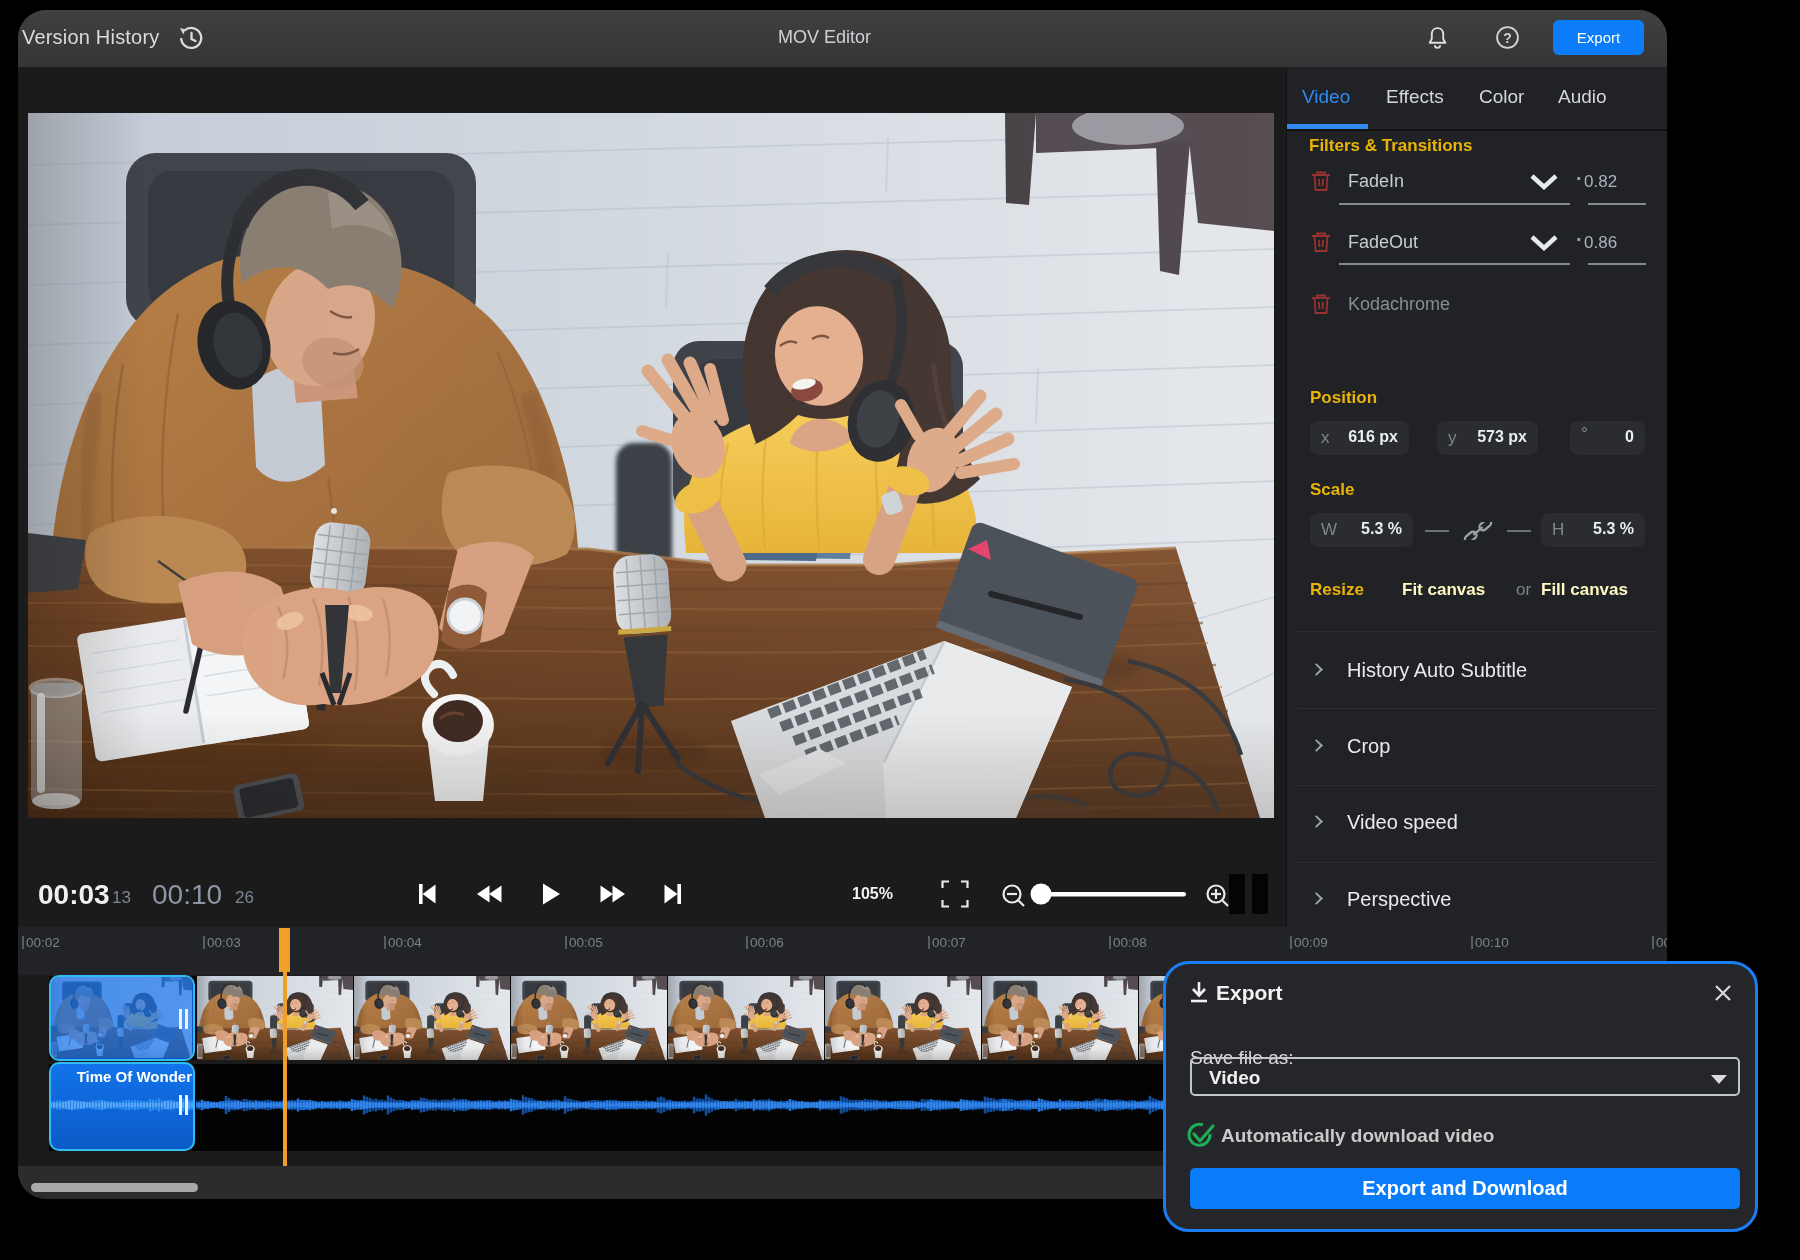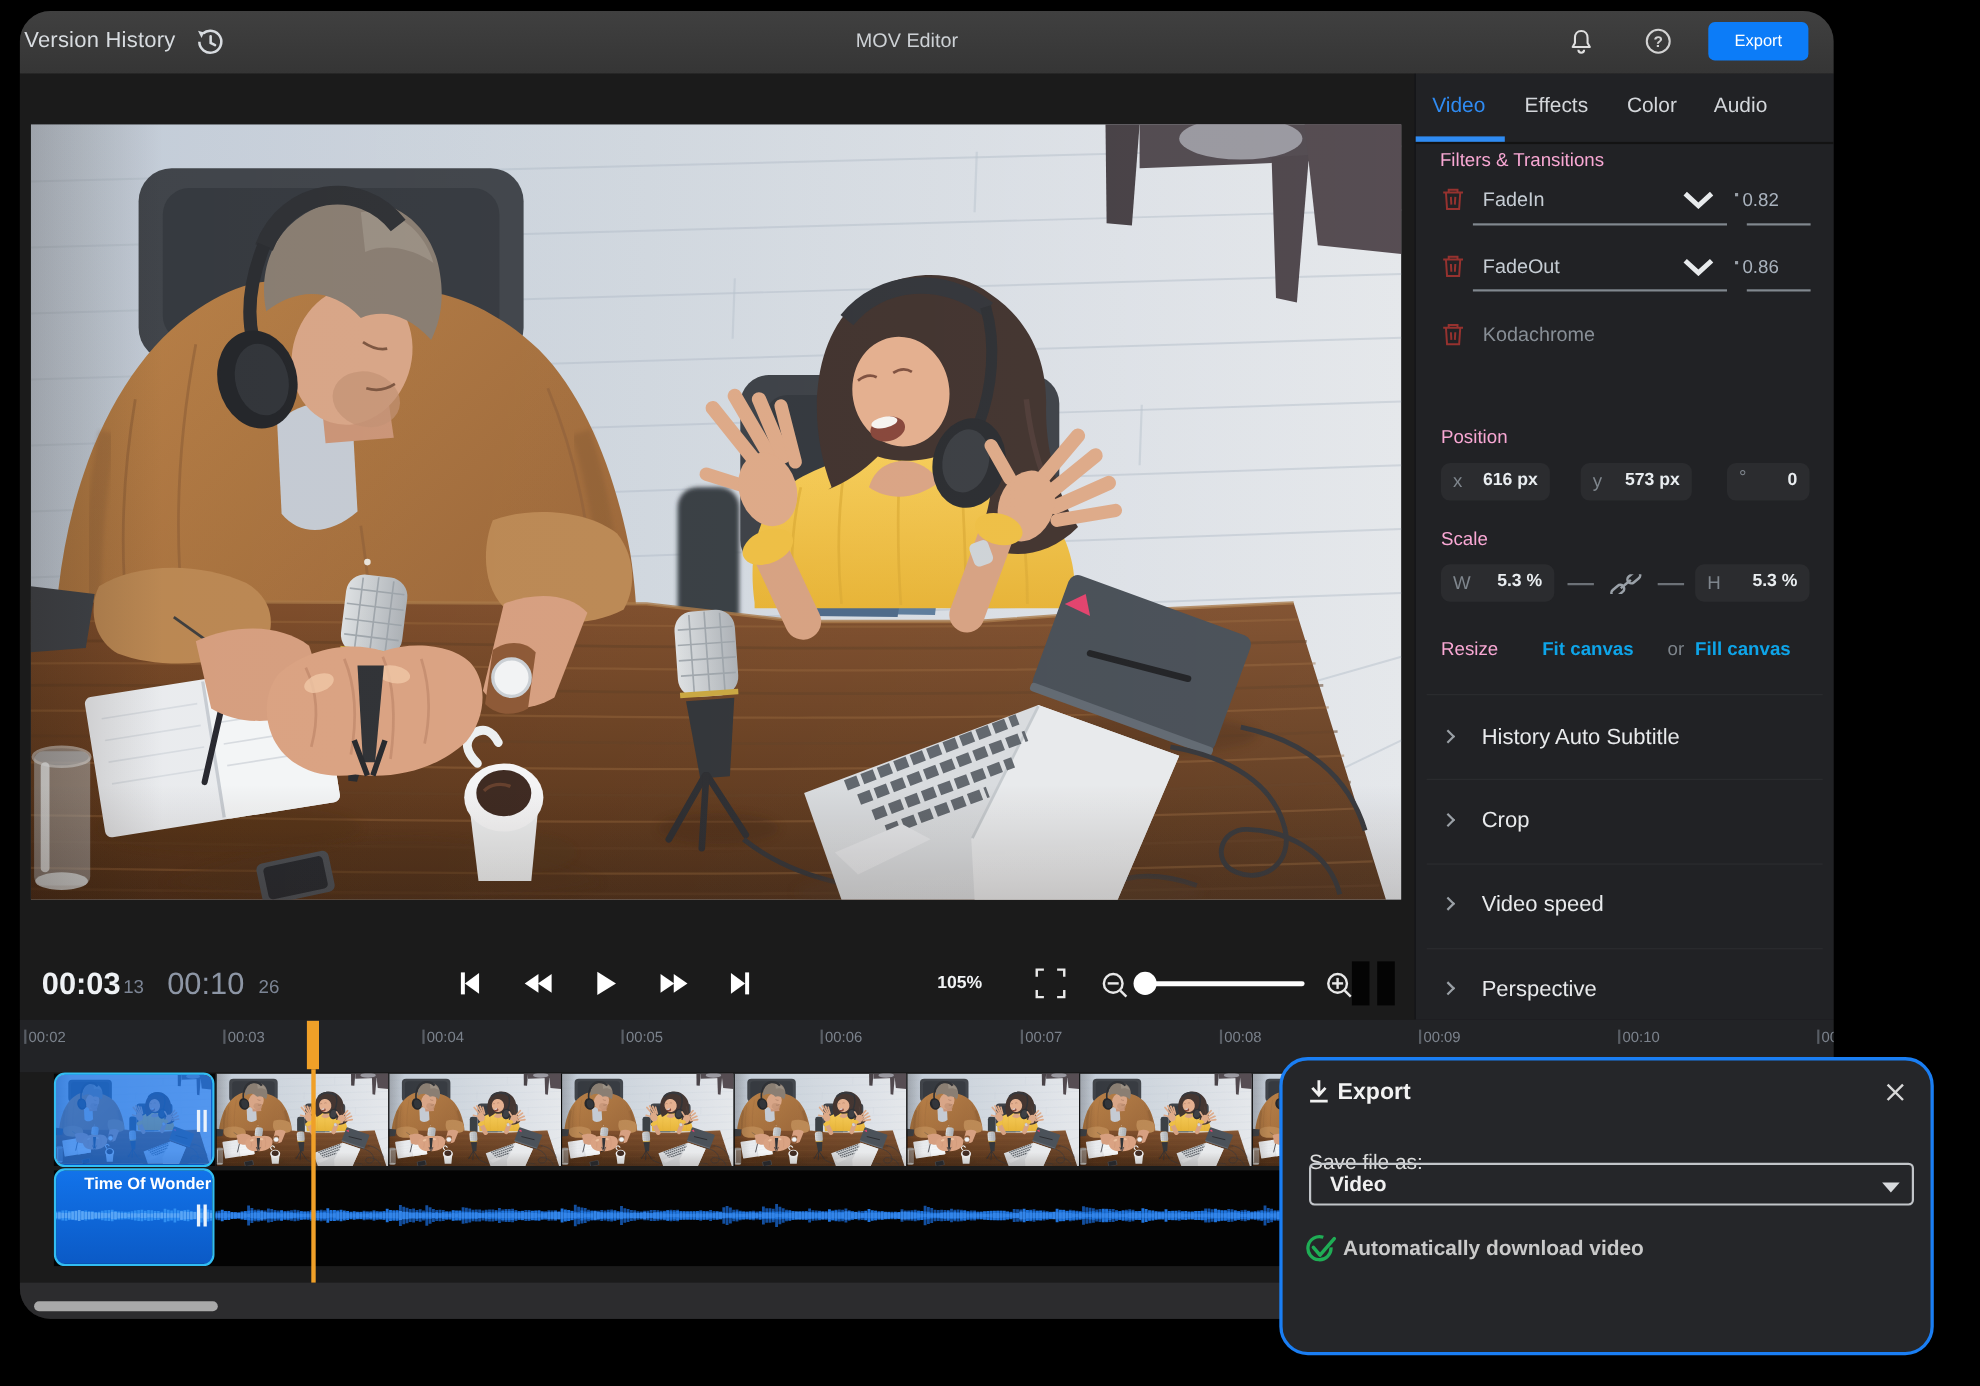"Filters & Transitions" .shead { color: #f9a8d4 -> #eab308; font-weight: normal -> bold }
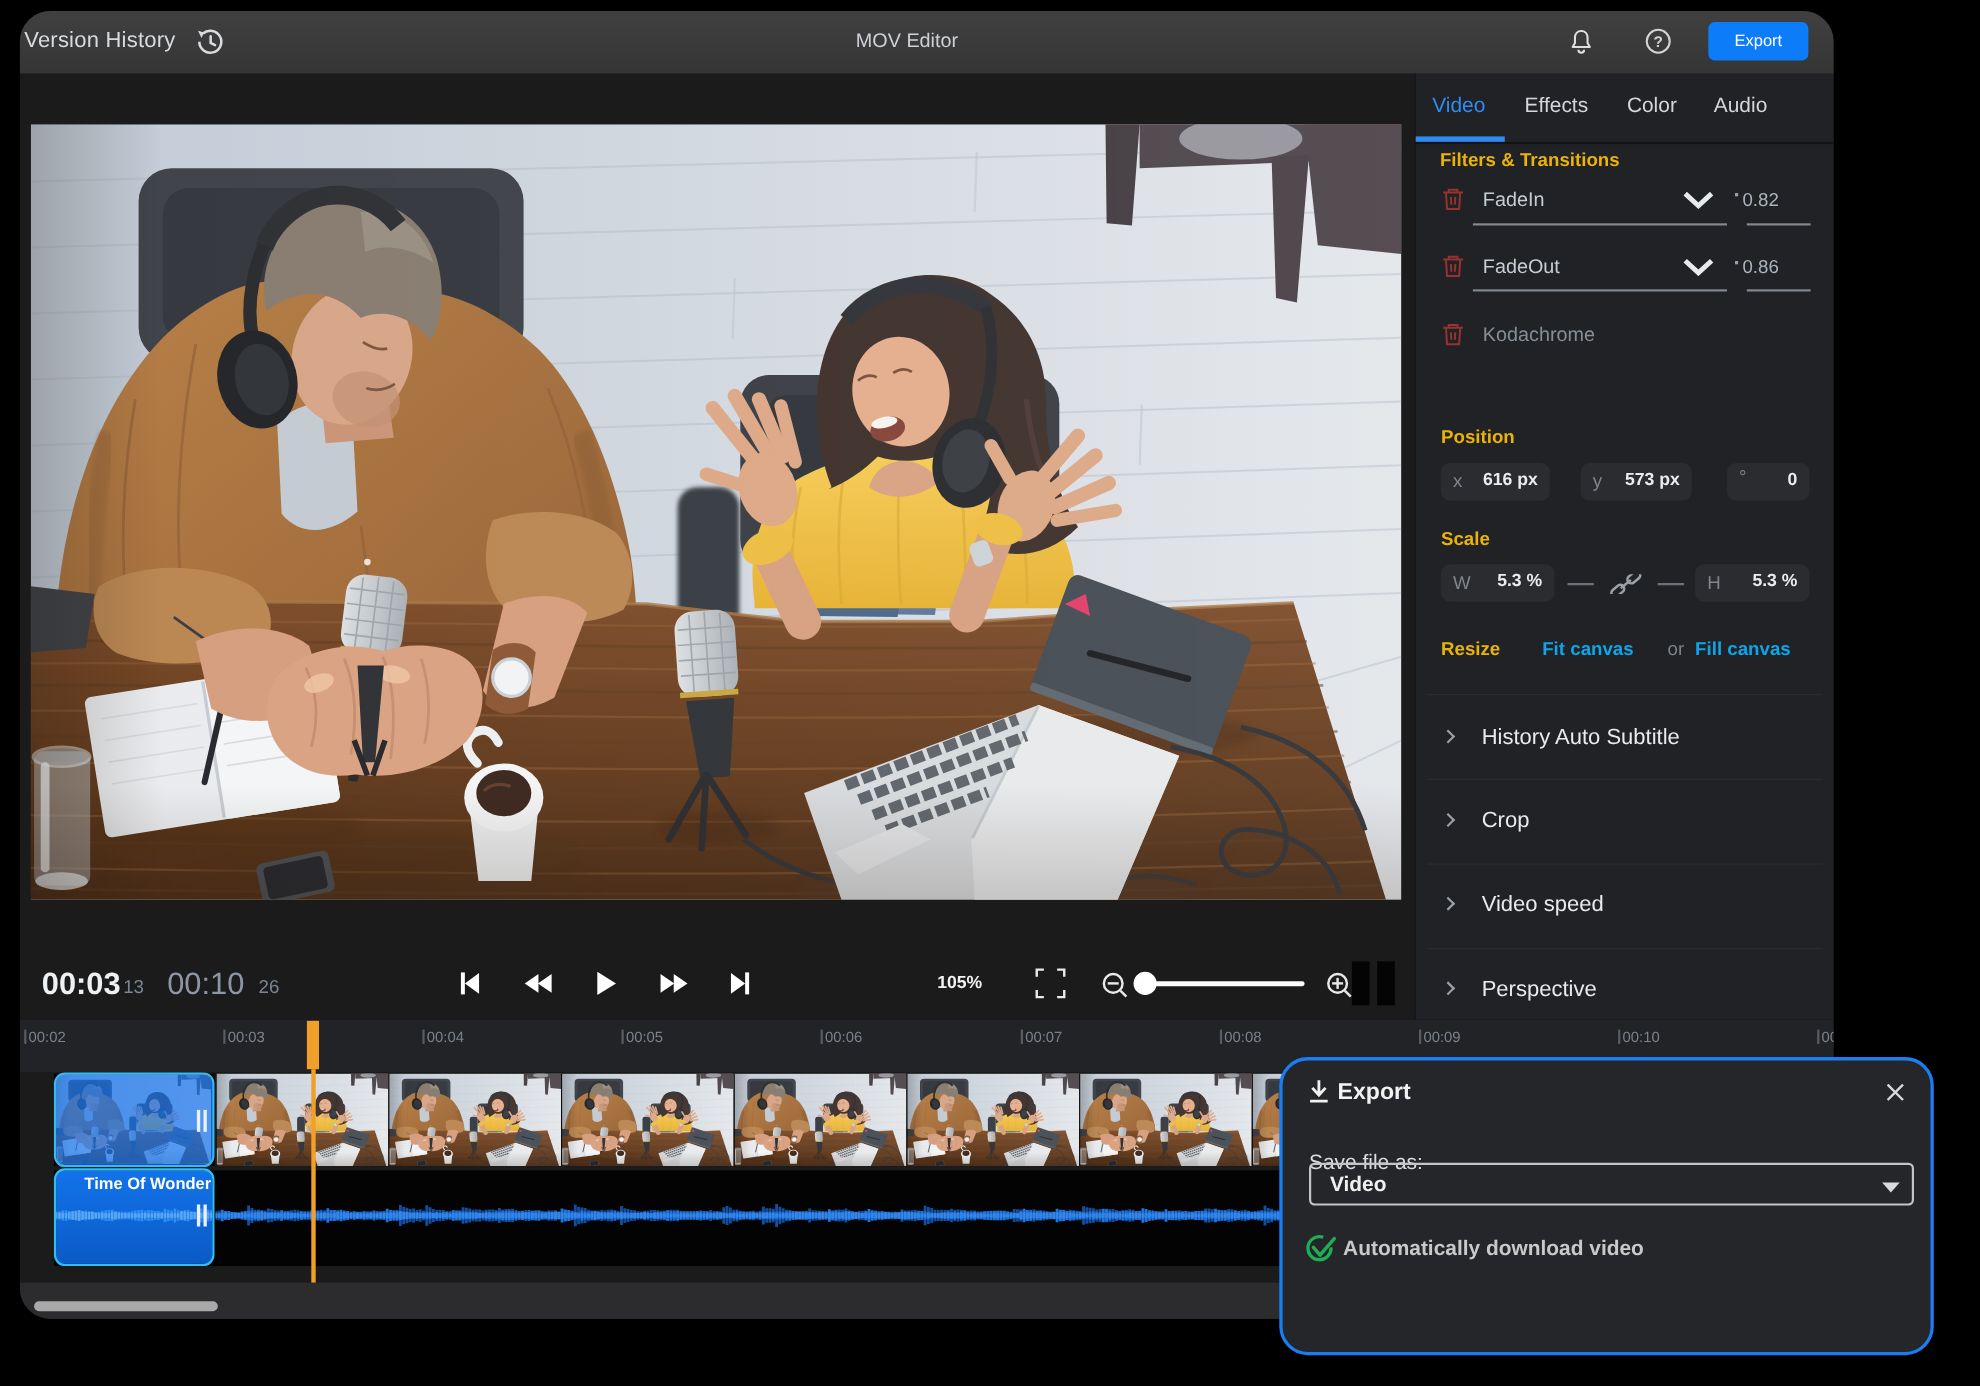"Fit canvas" .cyan { color: #0ea5e9 -> #fef9c3 }
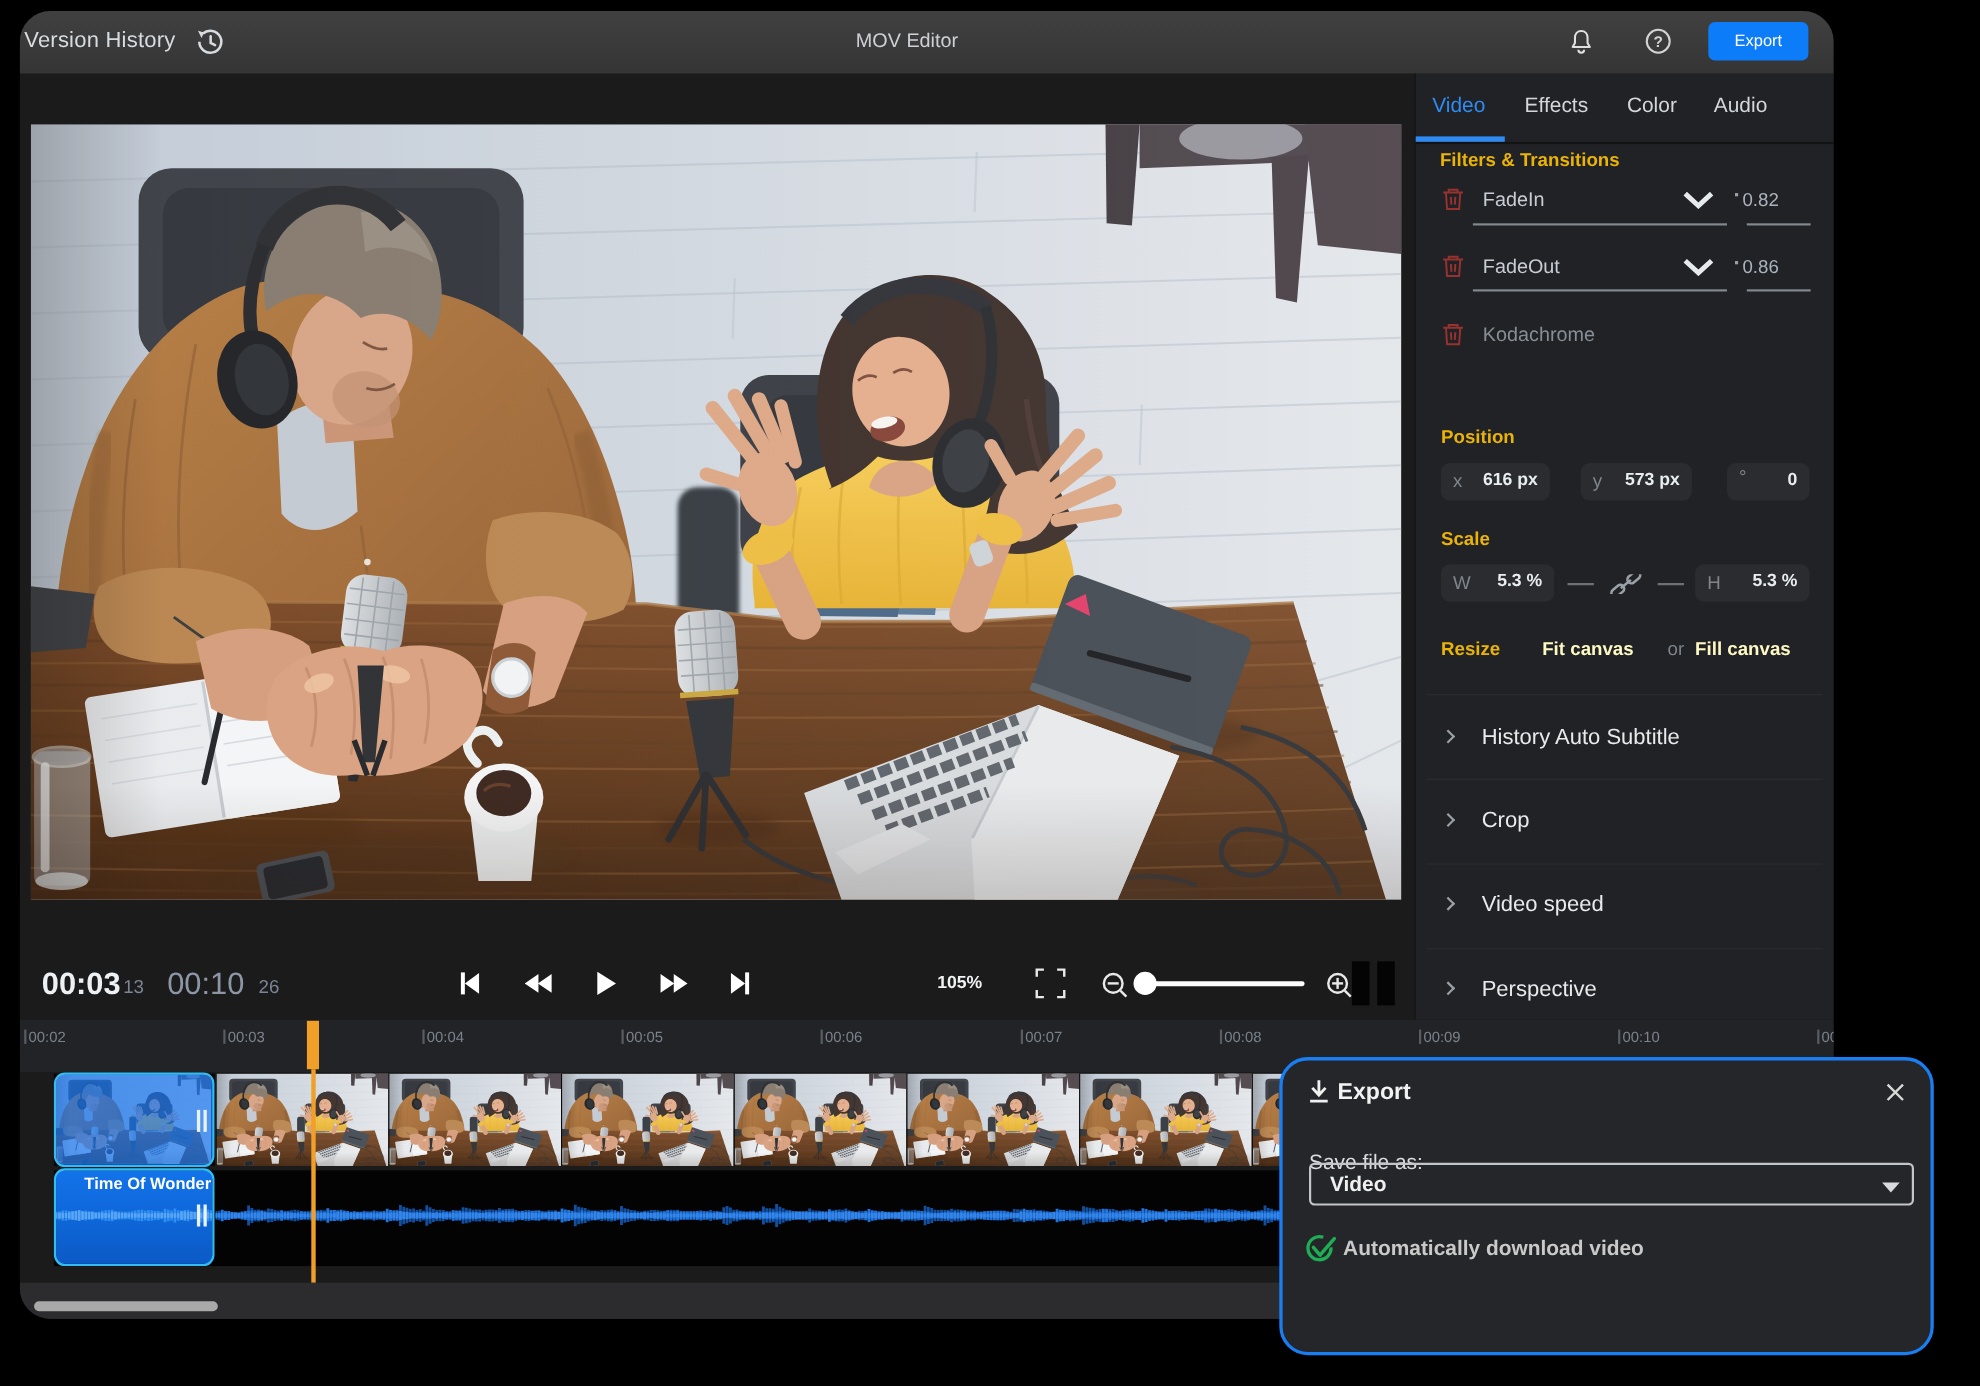"Export and Download" div.btn { html: none -> <div>Export and Download</div> }
